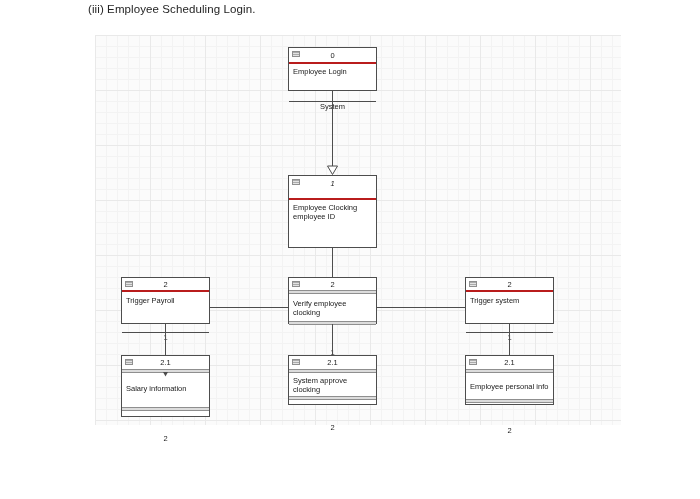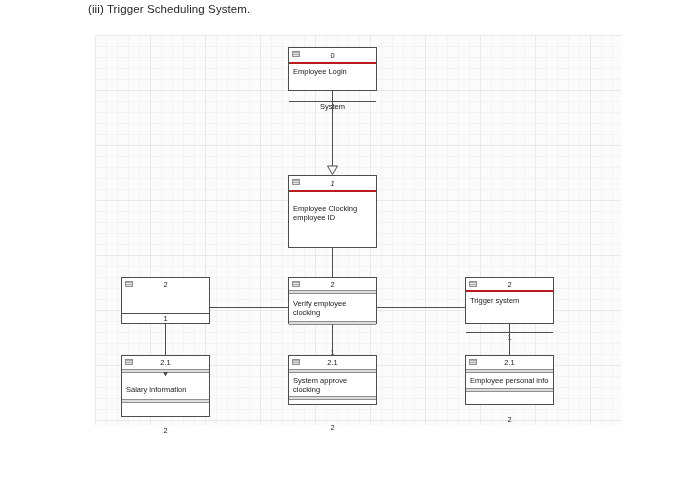"(iii) Trigger Scheduling System." div { text: Trigger Scheduling System -> Employee Scheduling Login }
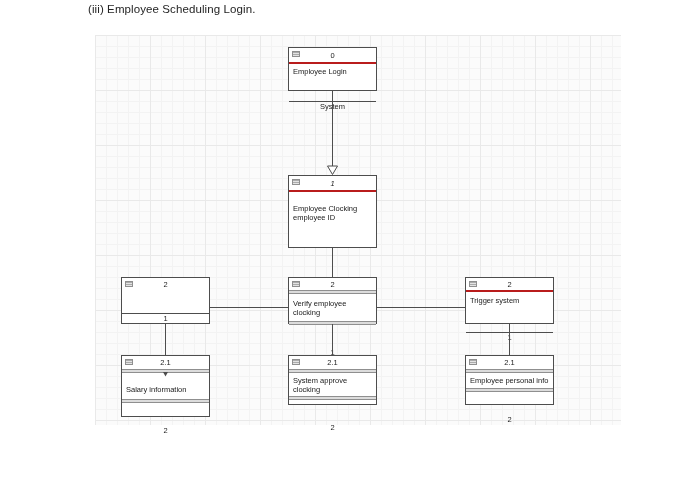"Employee Clocking" .label.top { margin-top: none -> 8px; padding-top: 12px -> 3px }
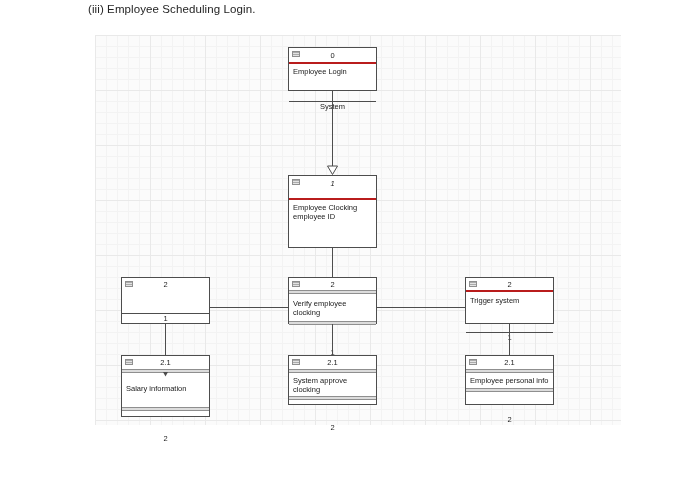"Trigger Payroll" div.row { html: none -> <div>Trigger Payroll</div> }
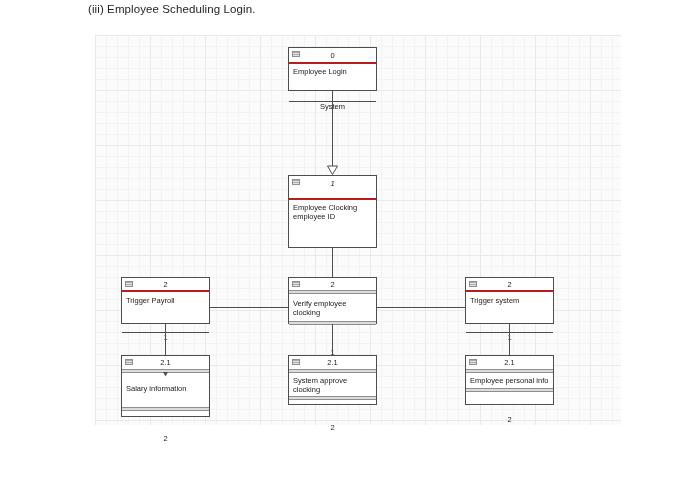"Employee personal info" div.row { height: 15px -> 26px }
